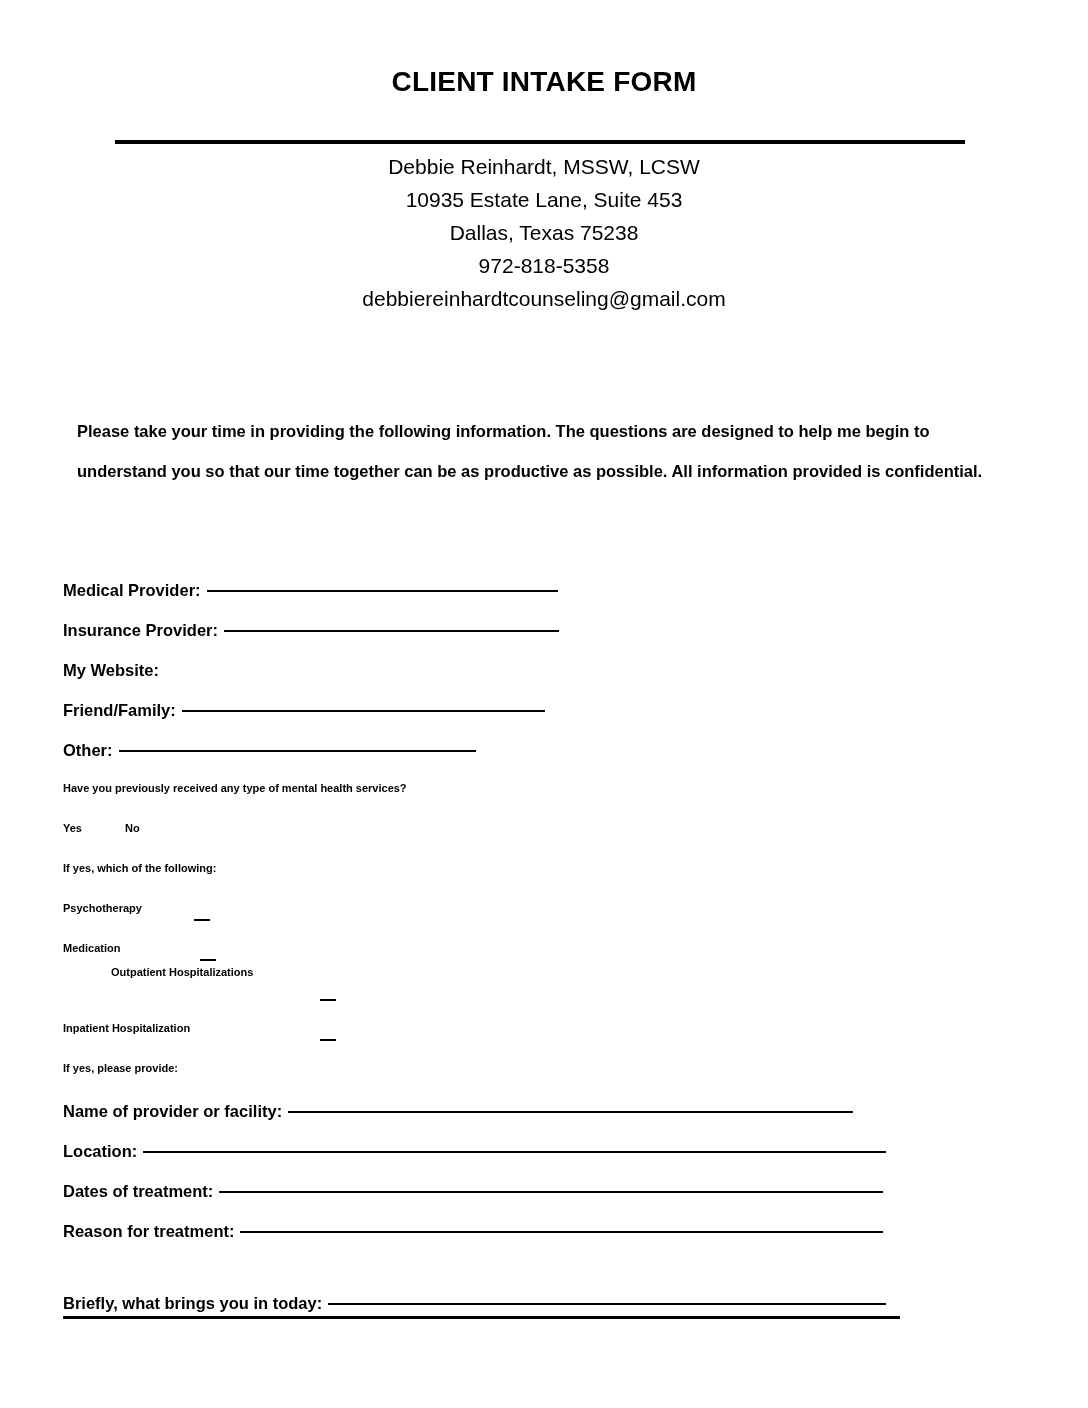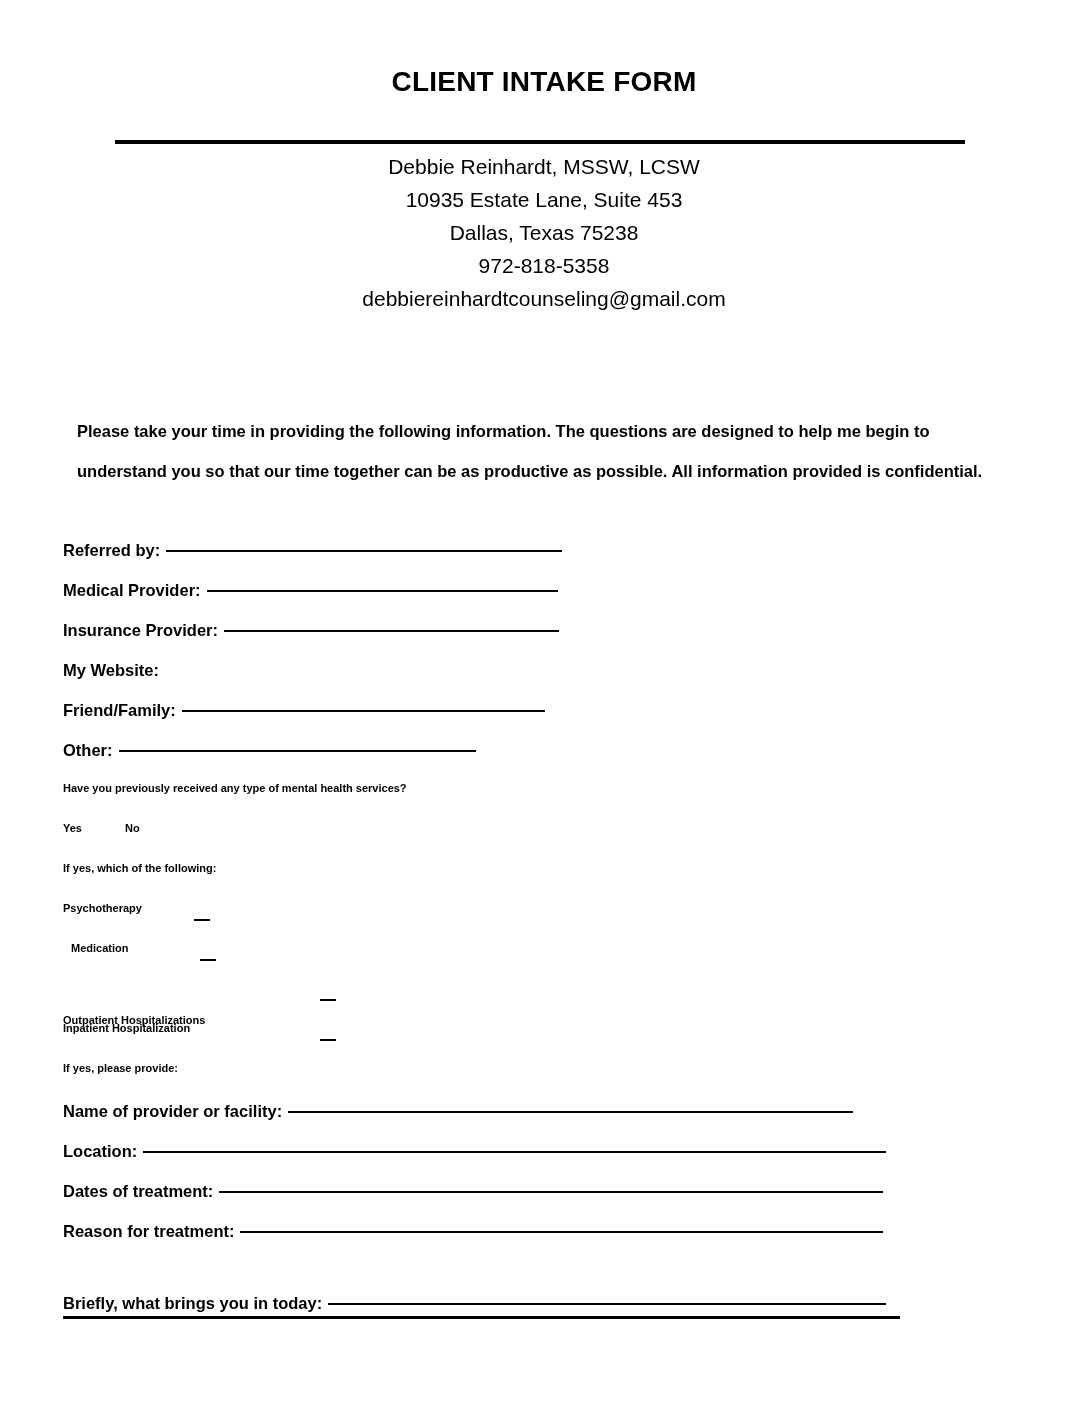"Referred by:" div.field-row { html: <div> <span>Referred by:</span><span></span> </div> -> none }
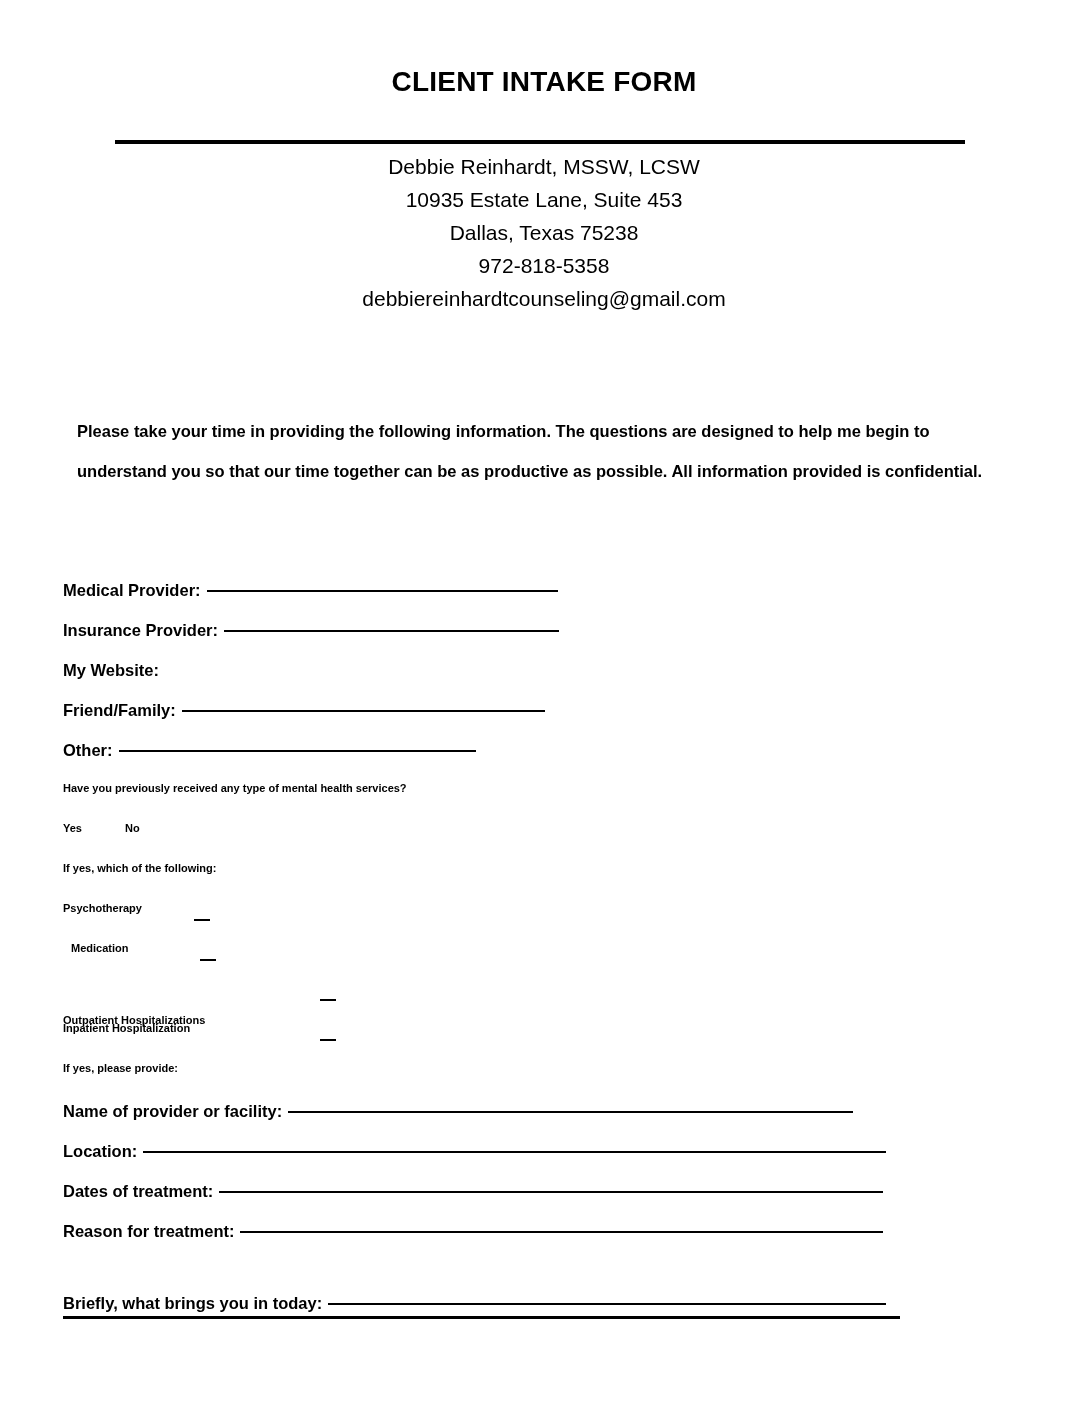"Medication" div.body-line { margin-left: 8px -> none }
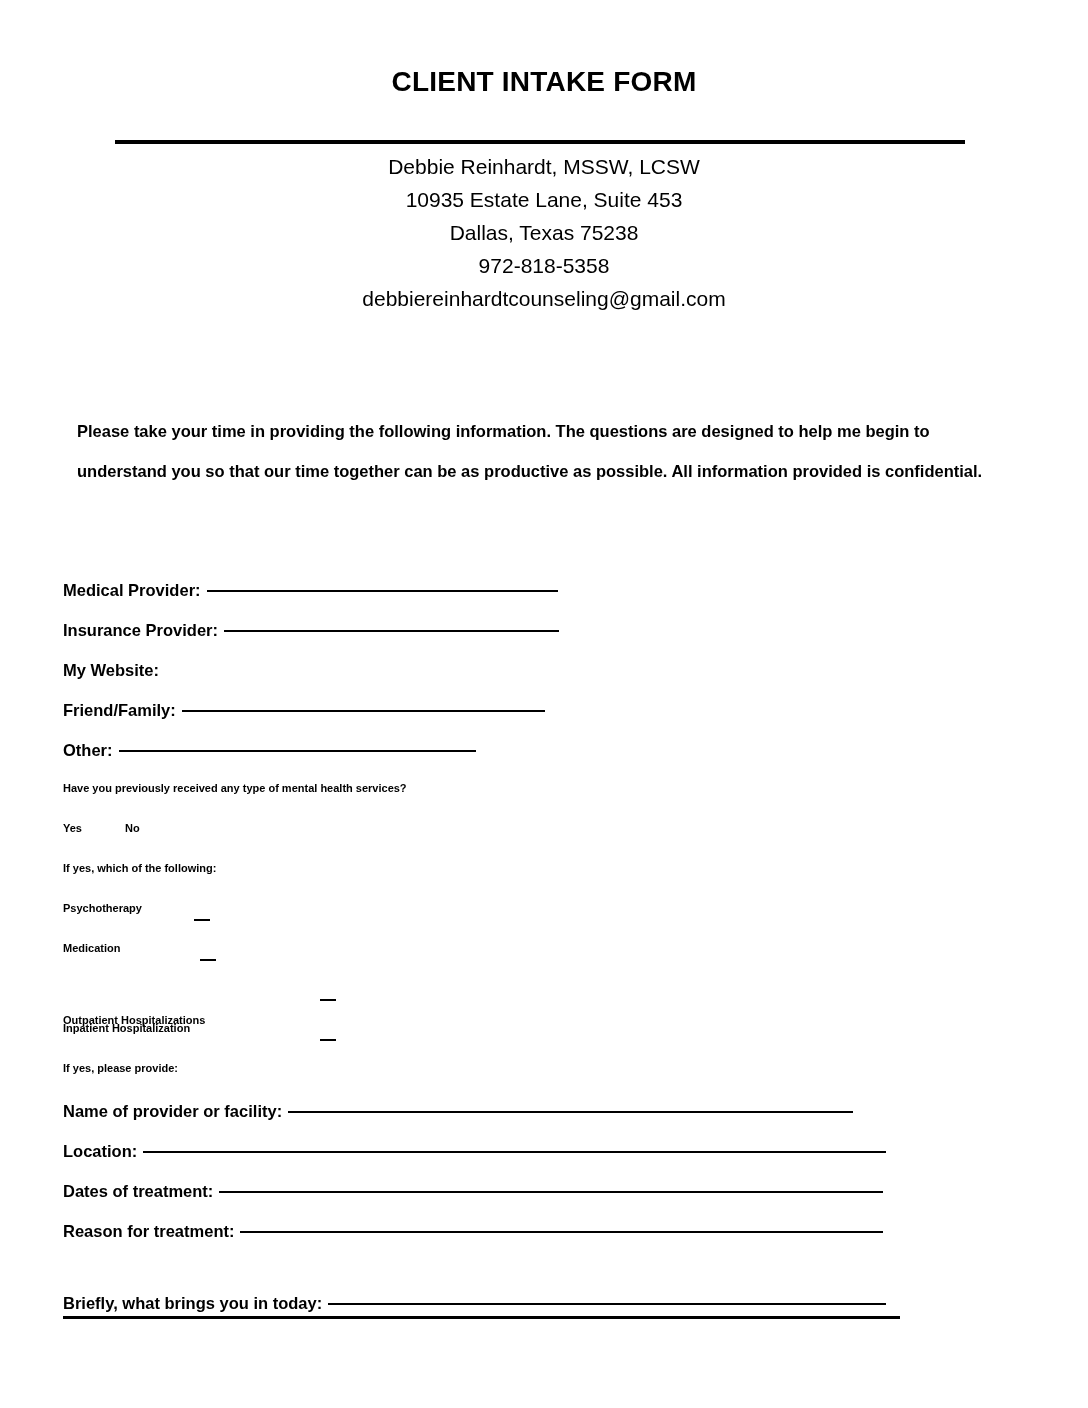"Outpatient Hospitalizations" div.body-line { margin-left: none -> 48px; top: 1014px -> 966px }
